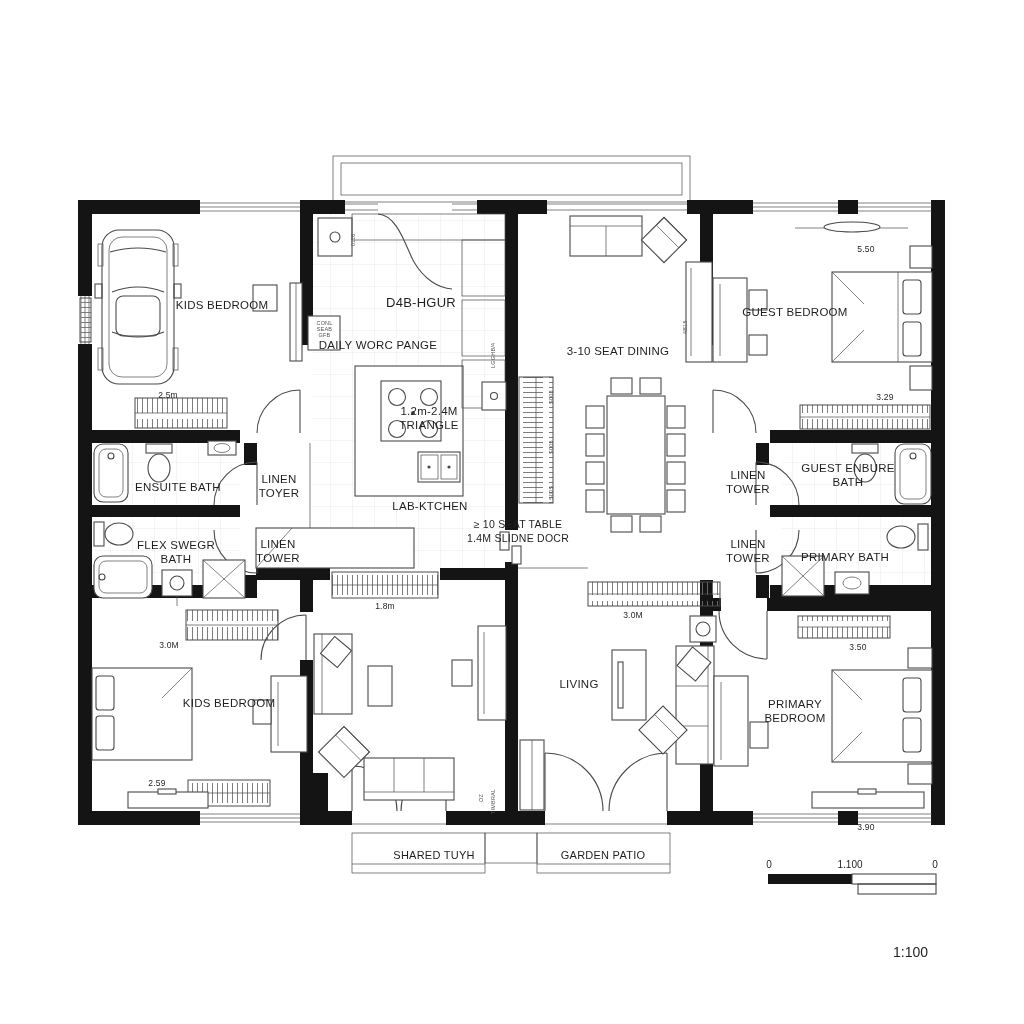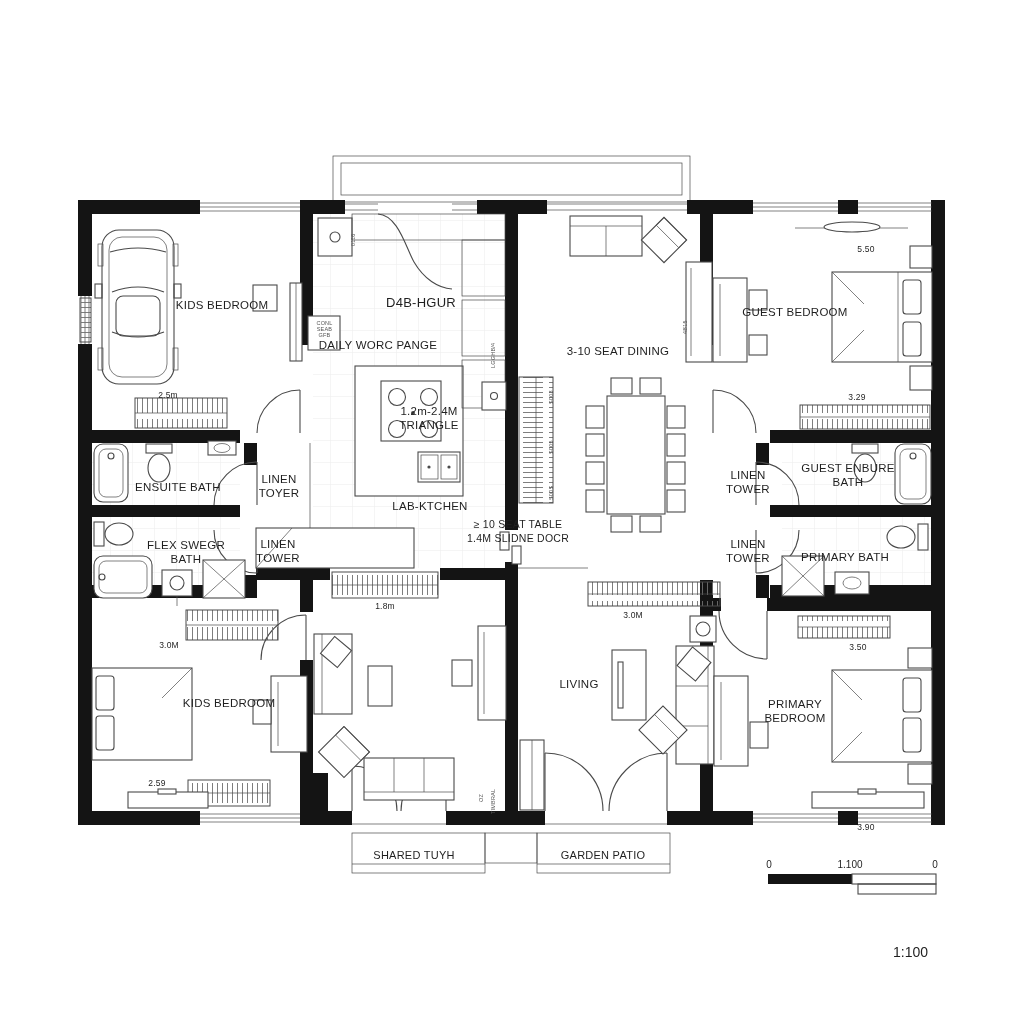"3.29" div.dim { left: 857px -> 885px }
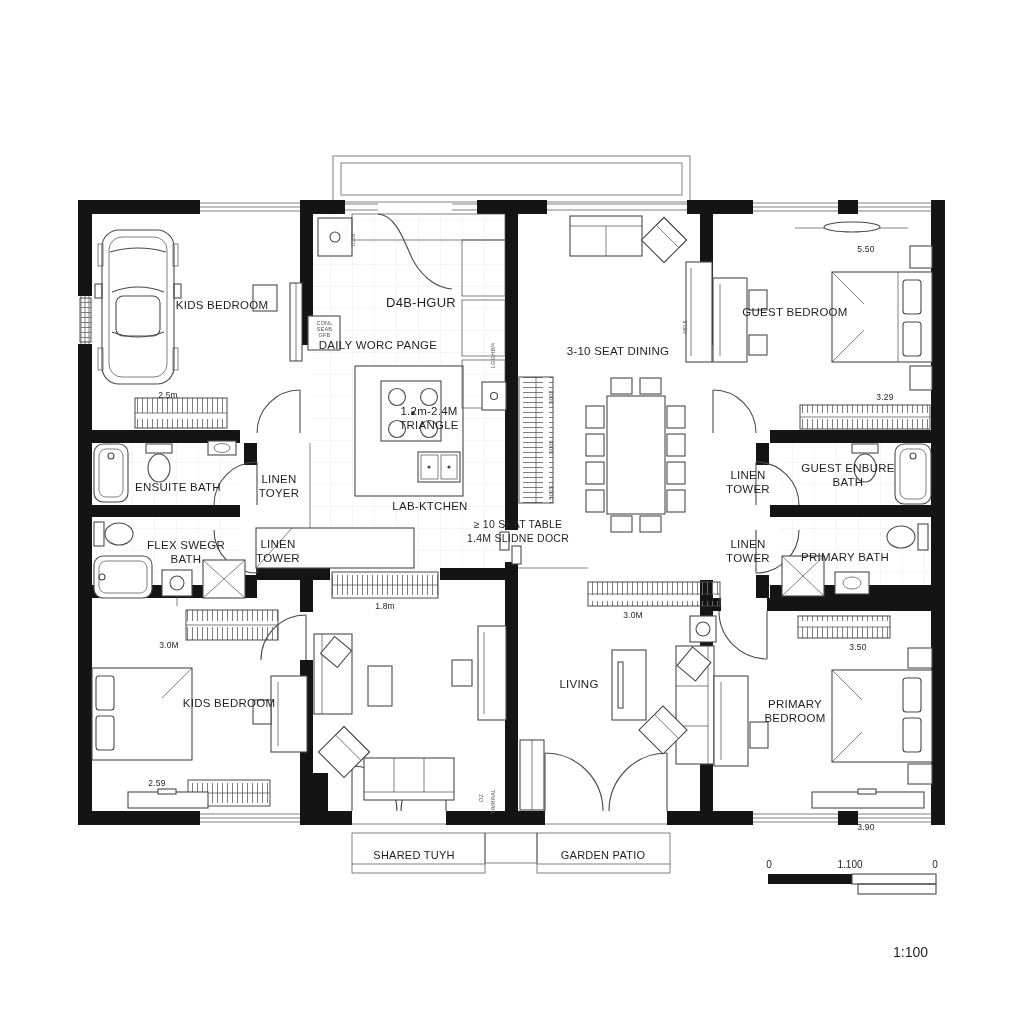"FLEX SWEGR BATH" div.lbl { left: 131px -> 121px }
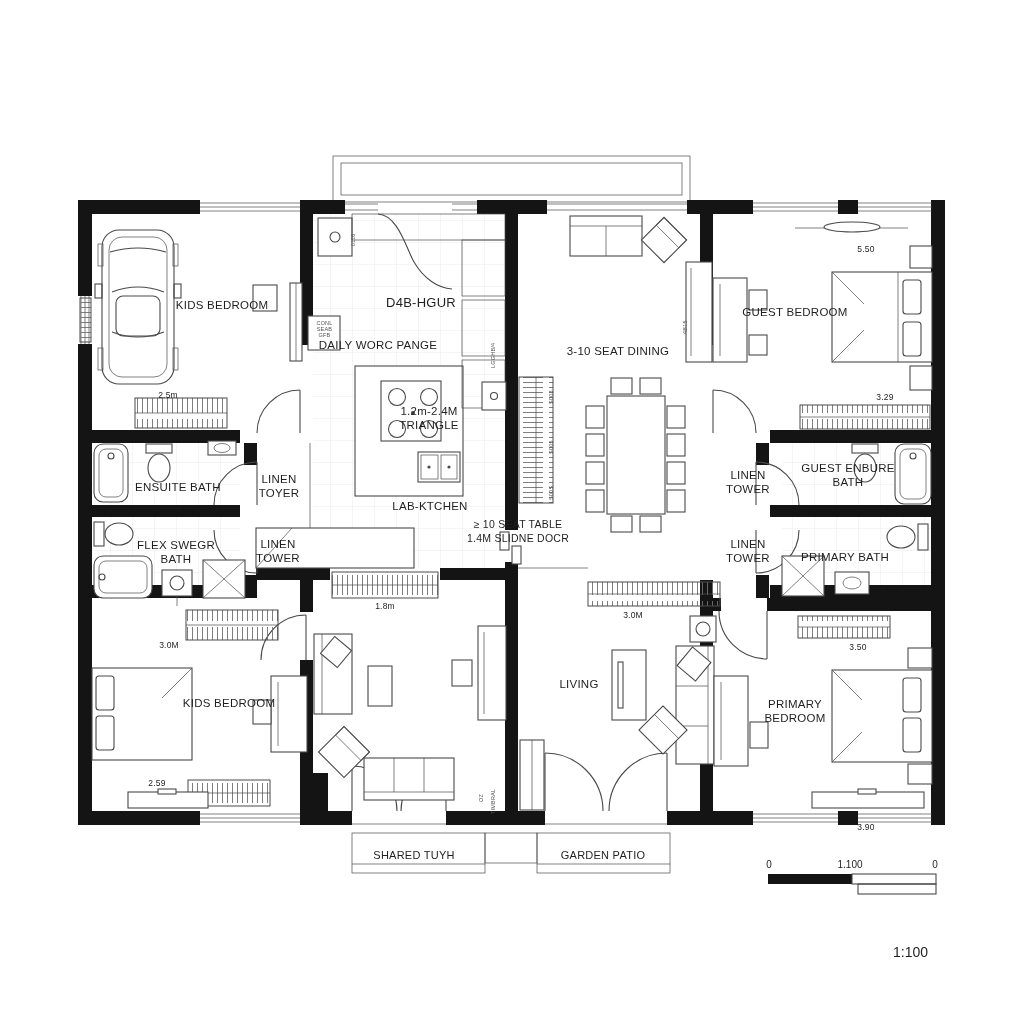"SHARED TUYH" div.lbl { left: 344px -> 364px }
